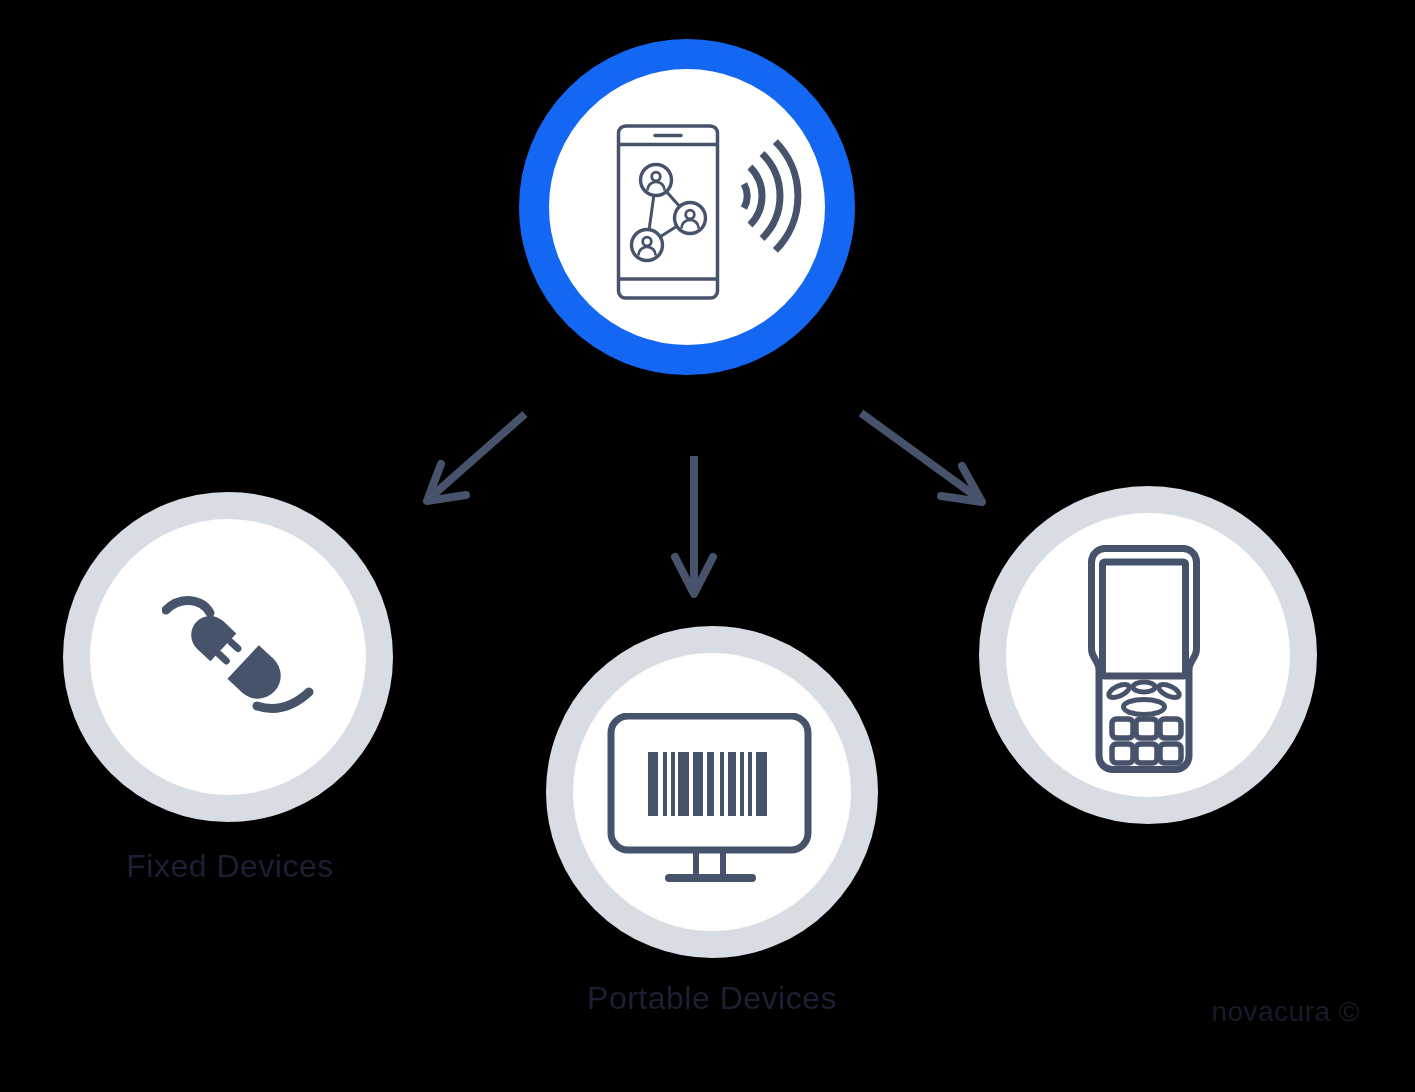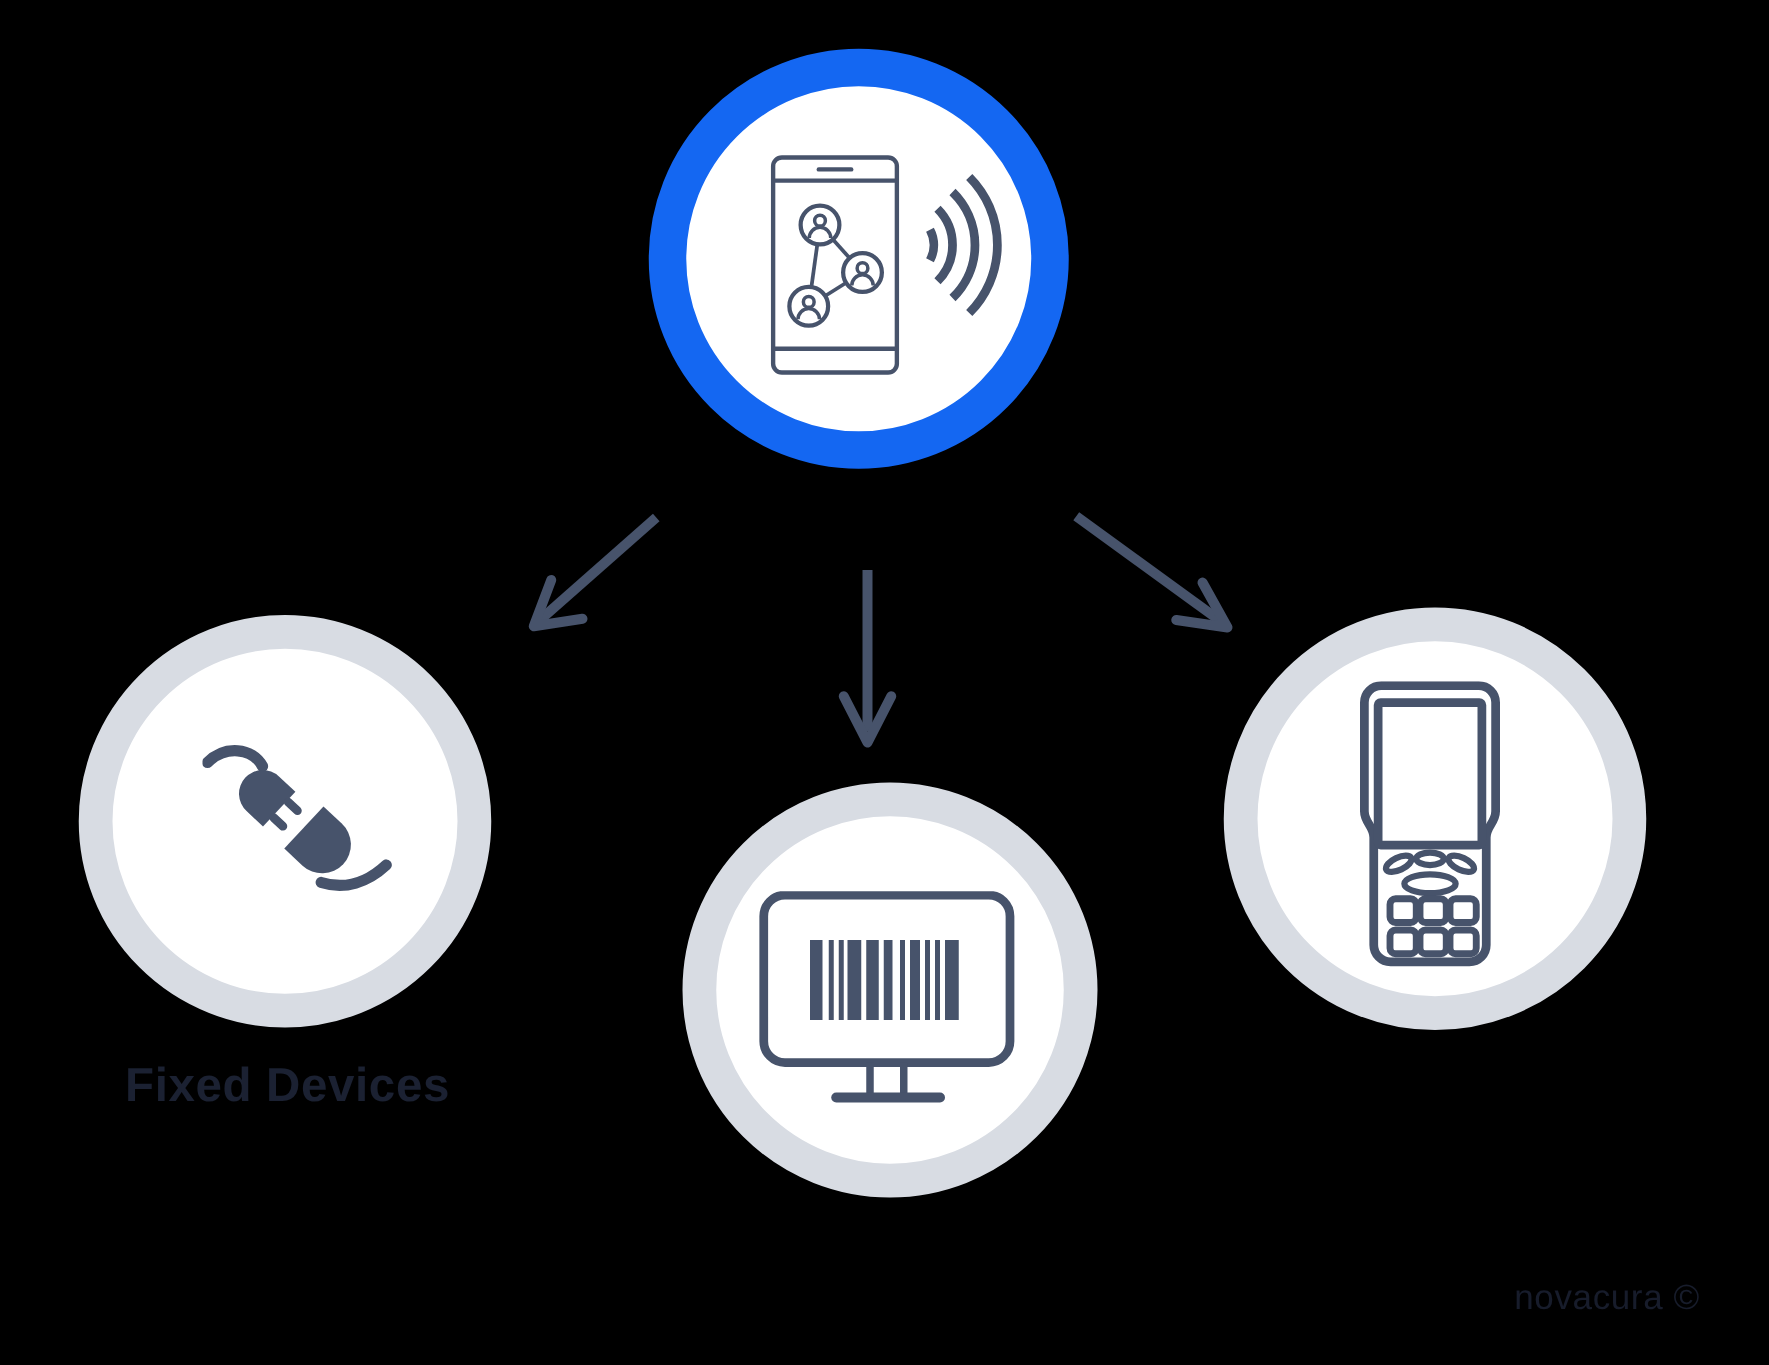"Fixed Devices" .node-label { font-size: 38px -> 32px; font-weight: 700 -> 400 }
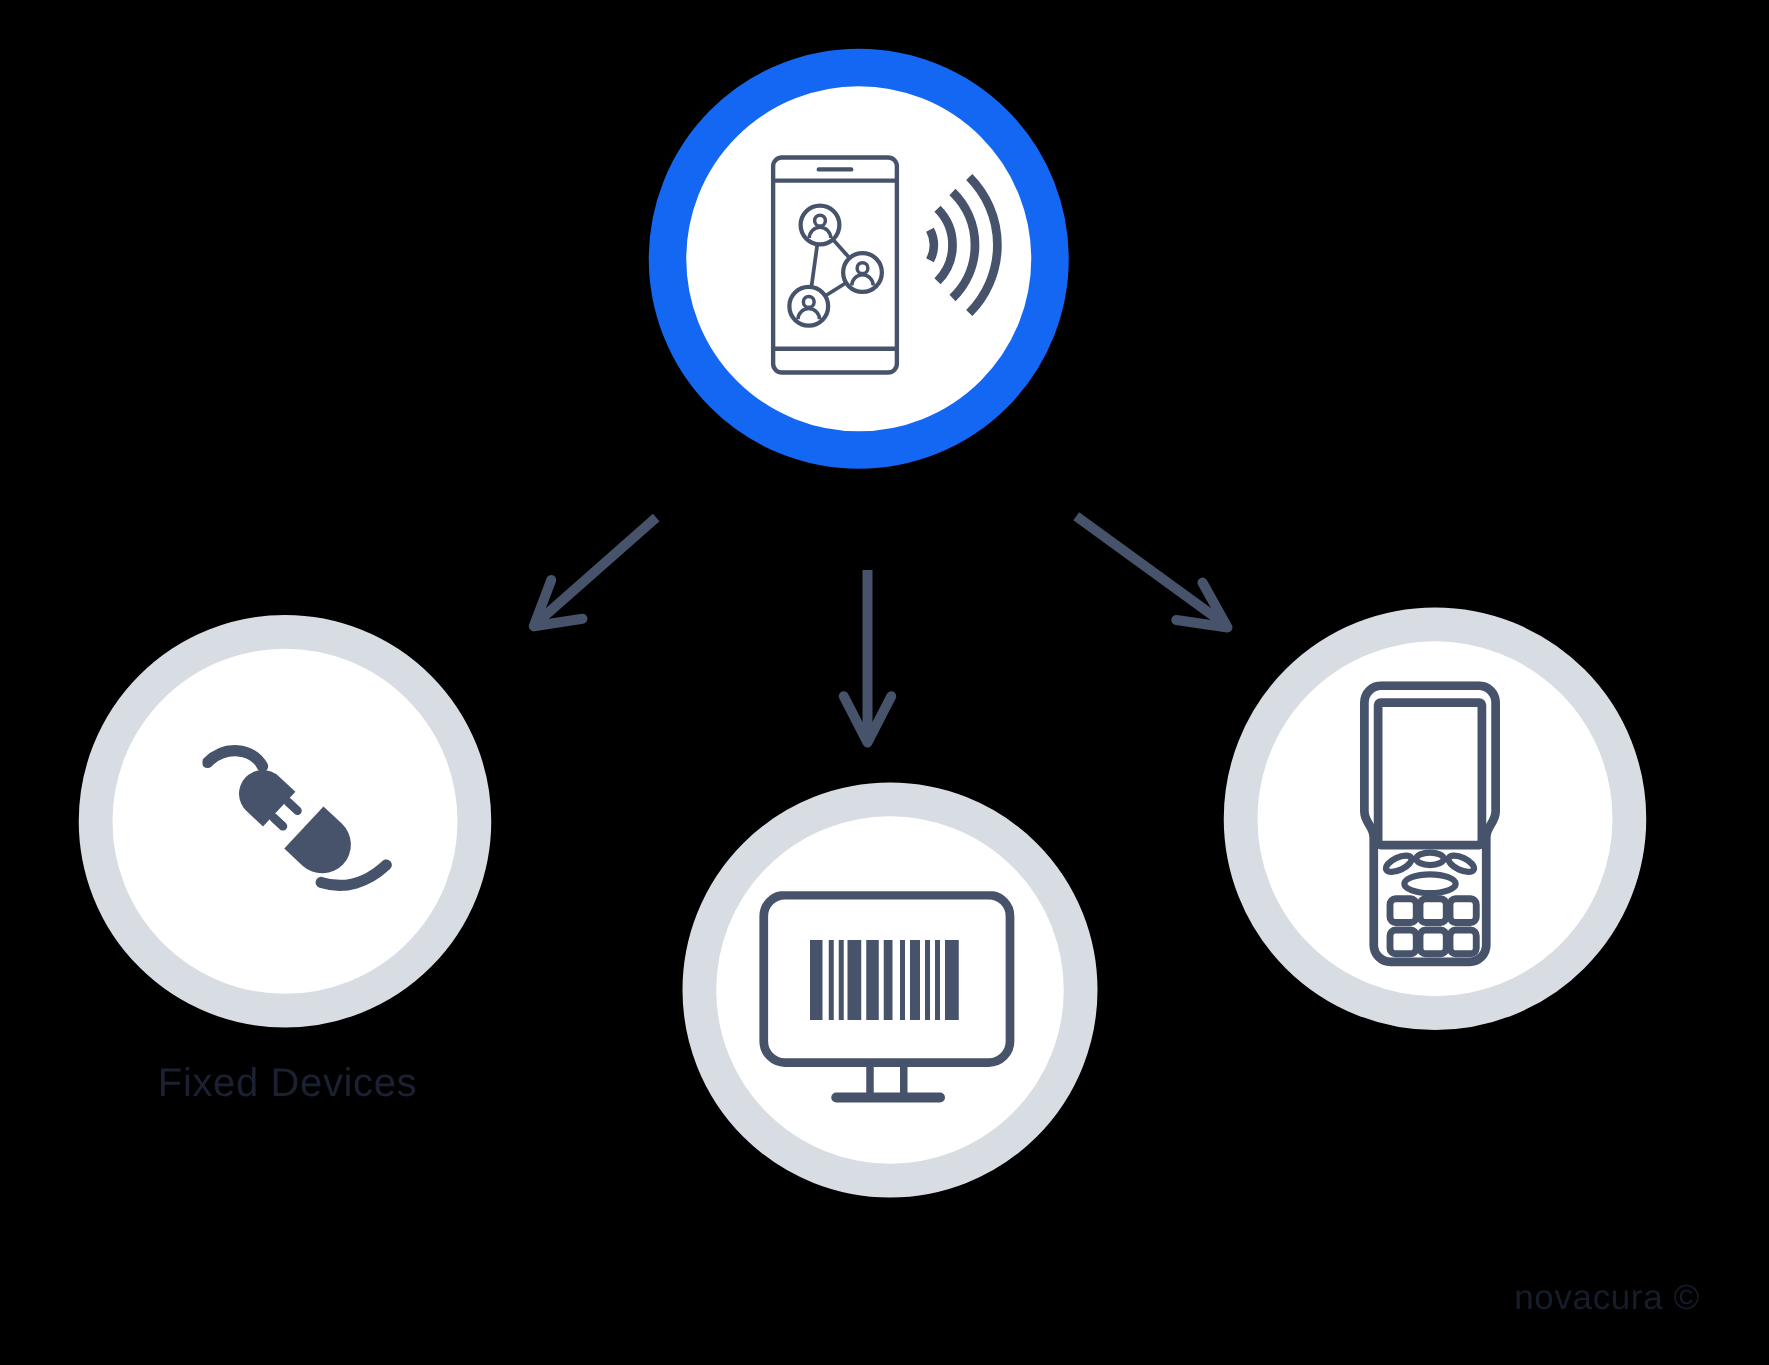"Portable Devices" div.node-label { html: none -> <div>Portable Devices</div> }
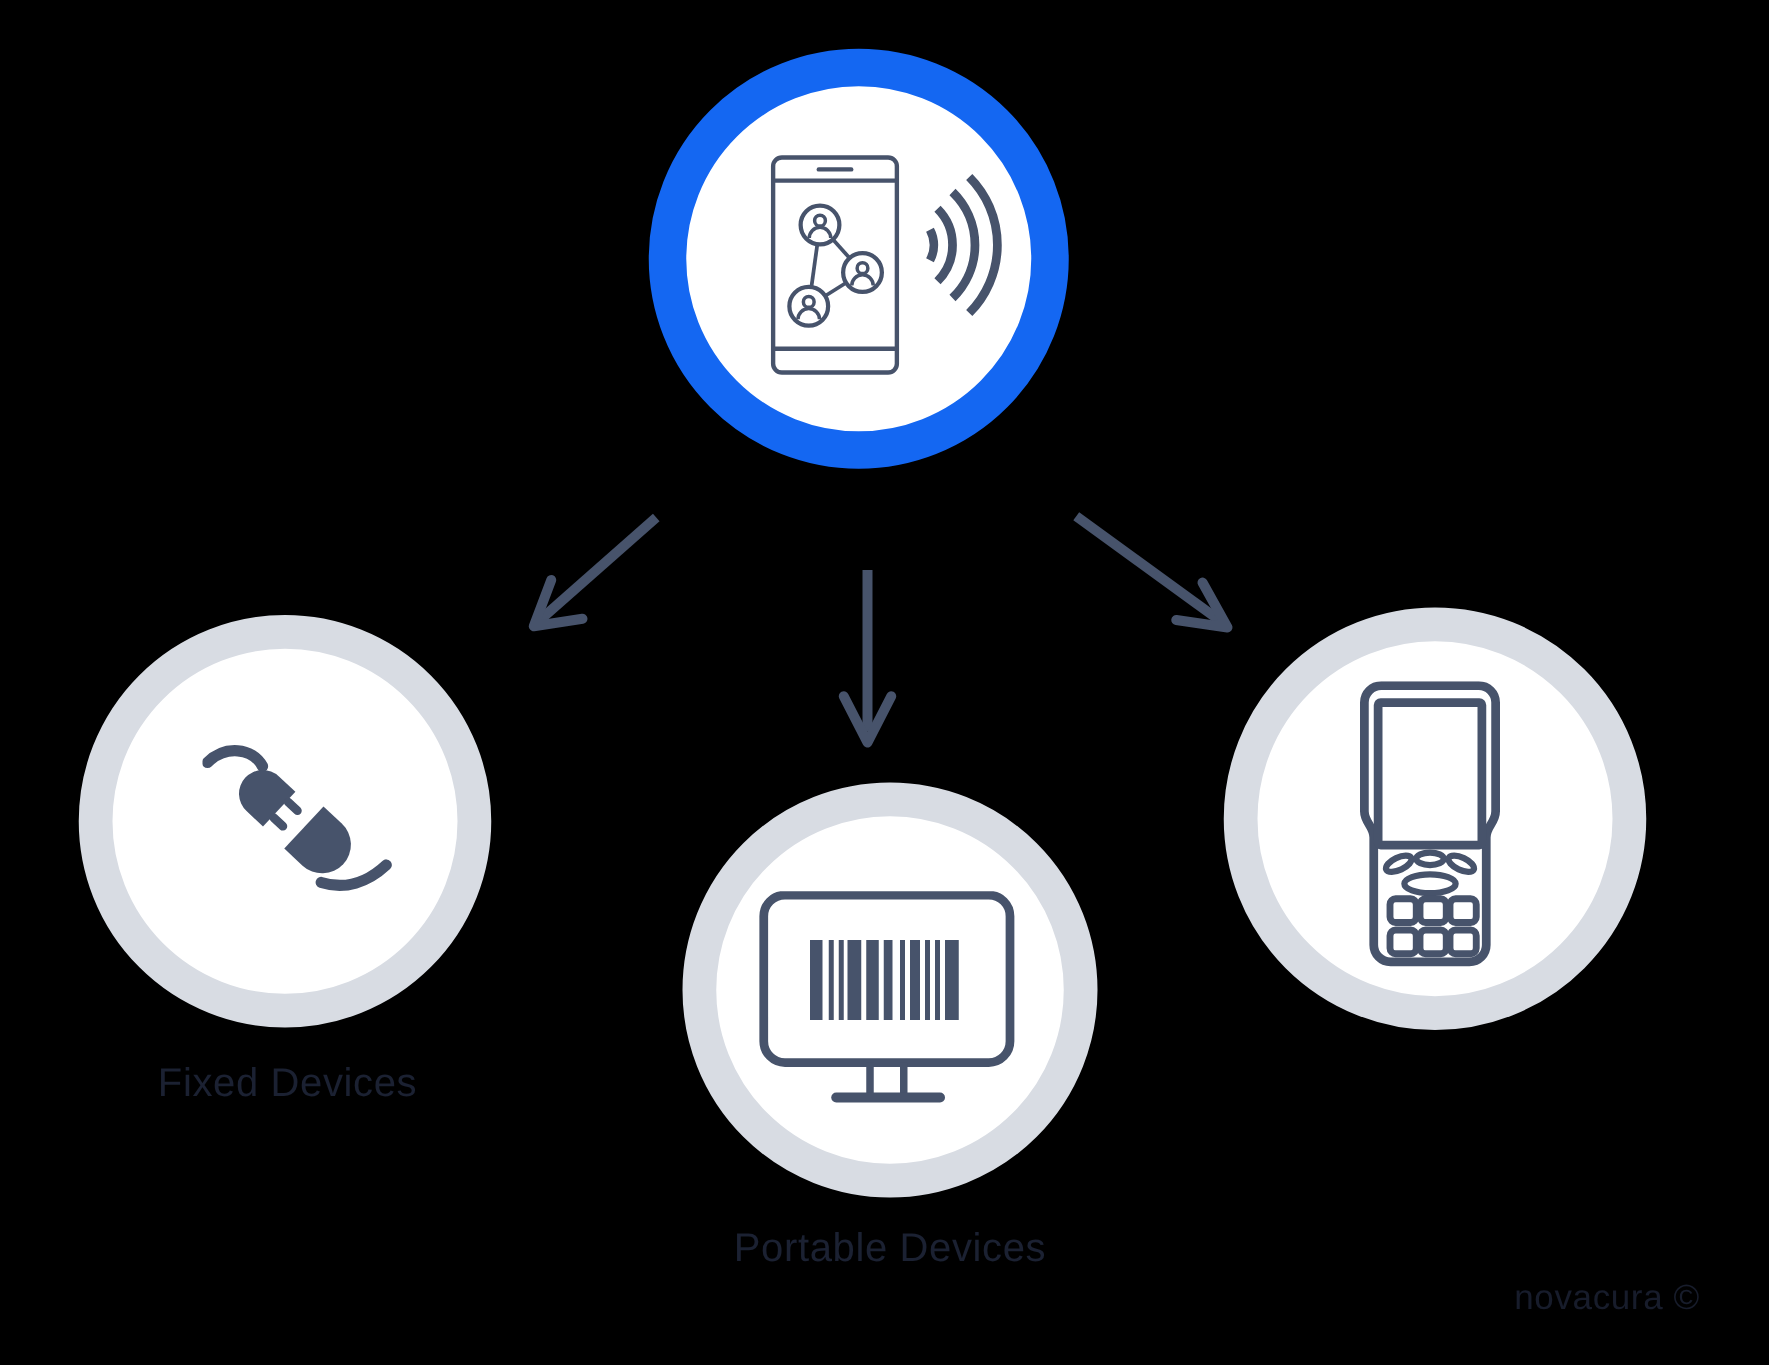"novacura ©" .watermark { top: 1022px -> 996px }
